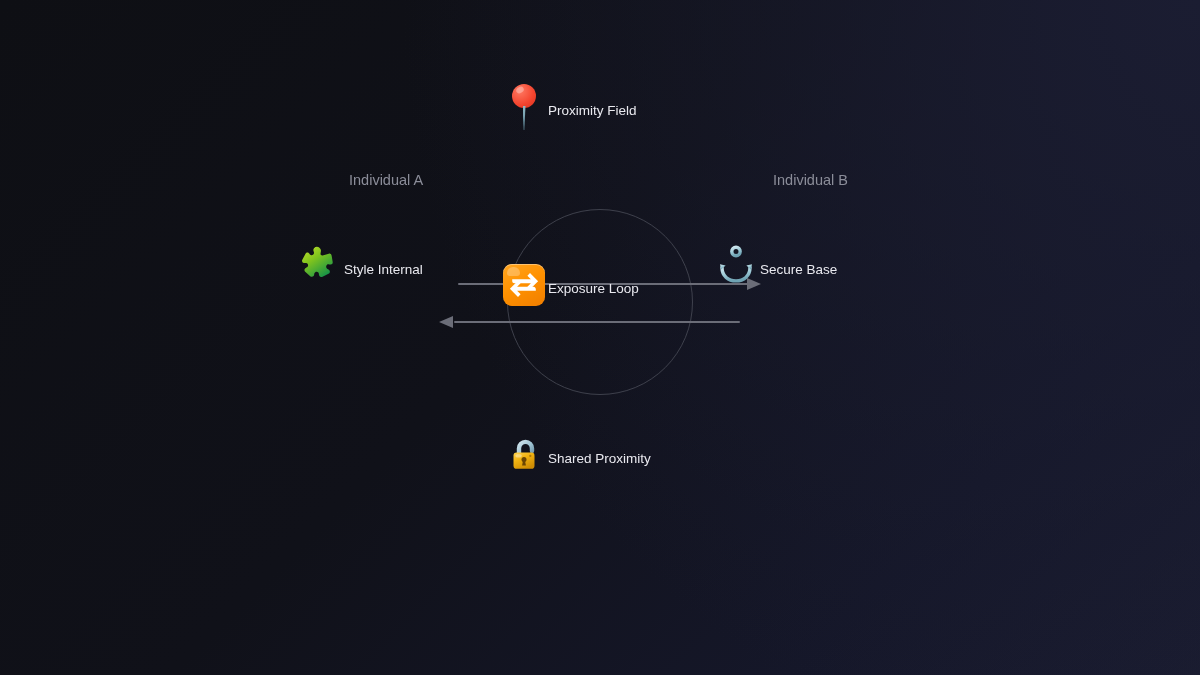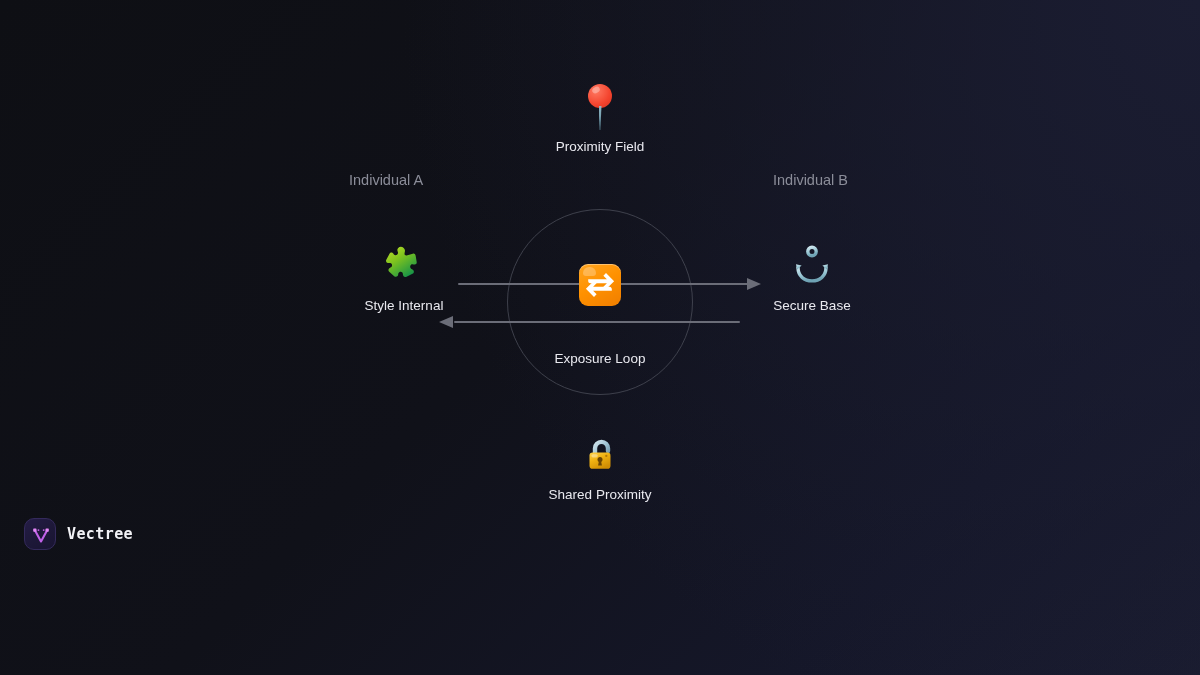"Proximity Field" .node { flex-direction: column -> row }
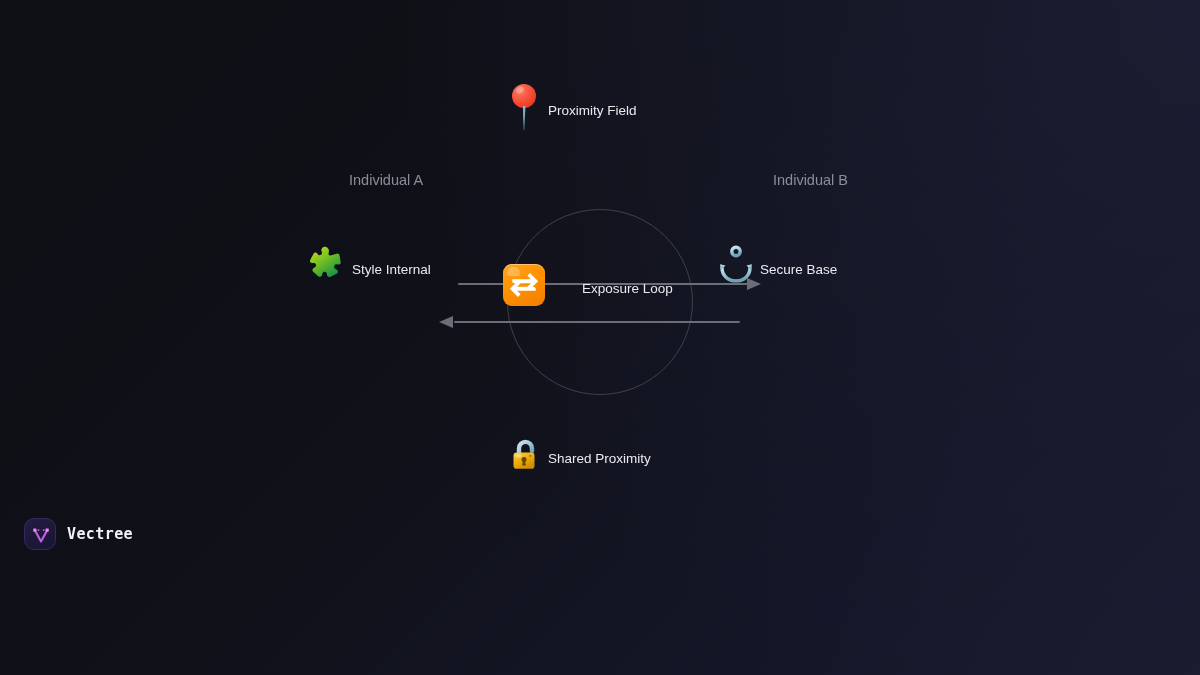"Style Internal" #node-style { left: 304px -> 296px }
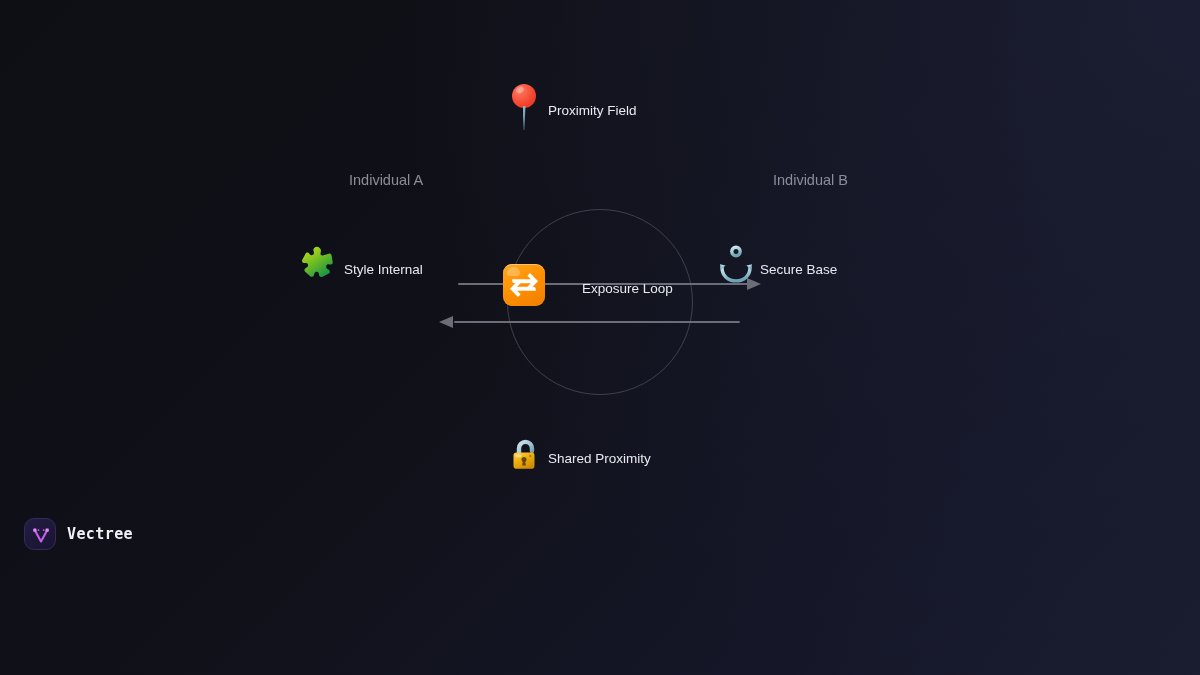"Exposure Loop" #node-loop { gap: 34px -> none }
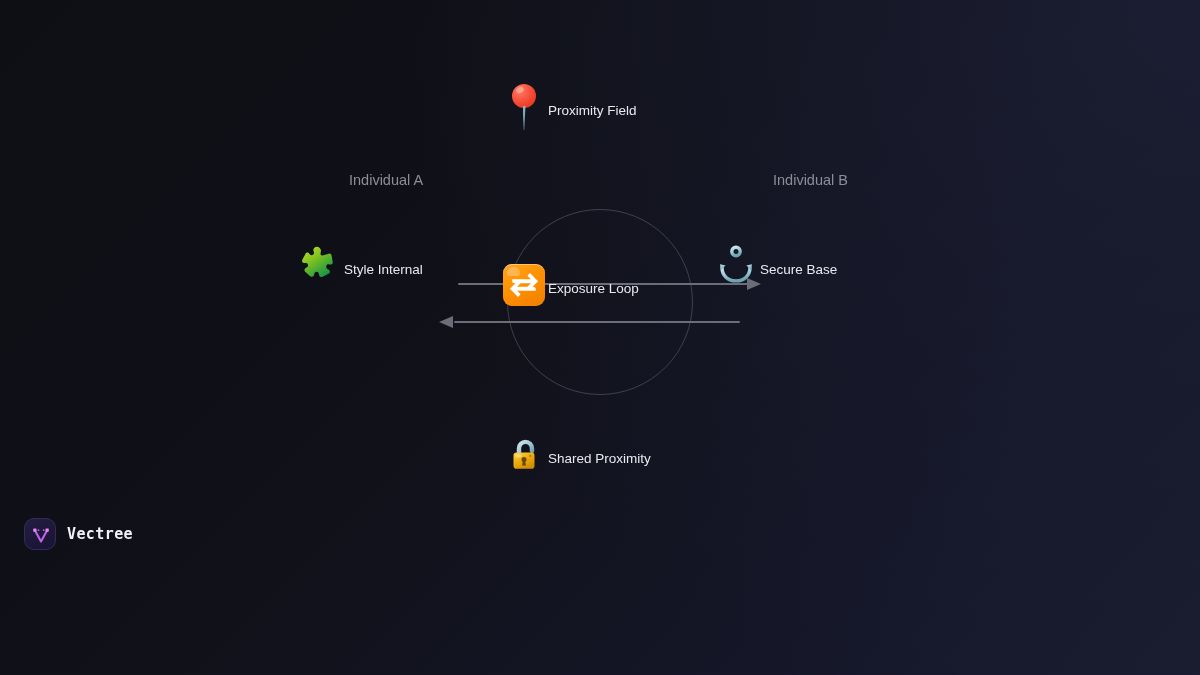"Vectree" div { html: <div> <div> <svg> <path></path> <rect></rect> <rect></rect> <rect></rect> <rect></rect> </svg> </div> <div>Vectree</div> </div> -> none }
